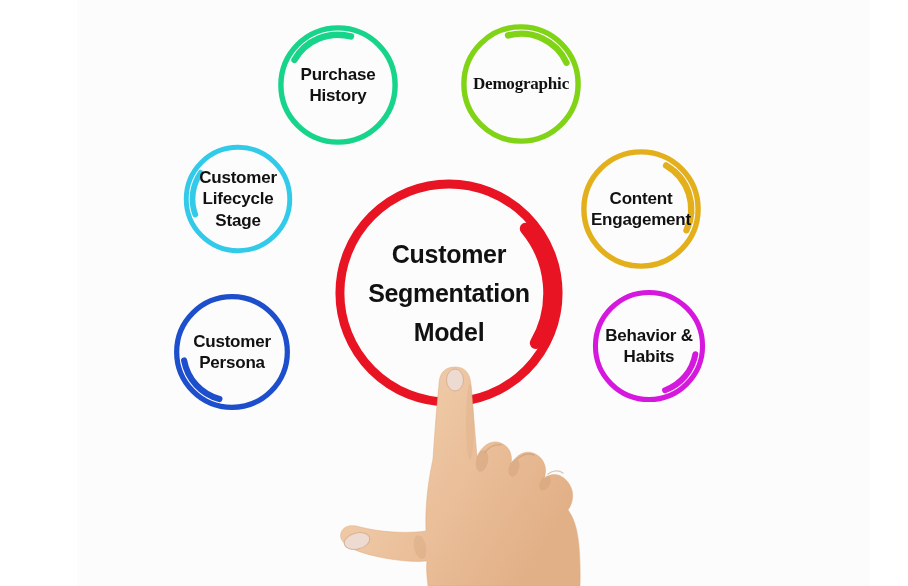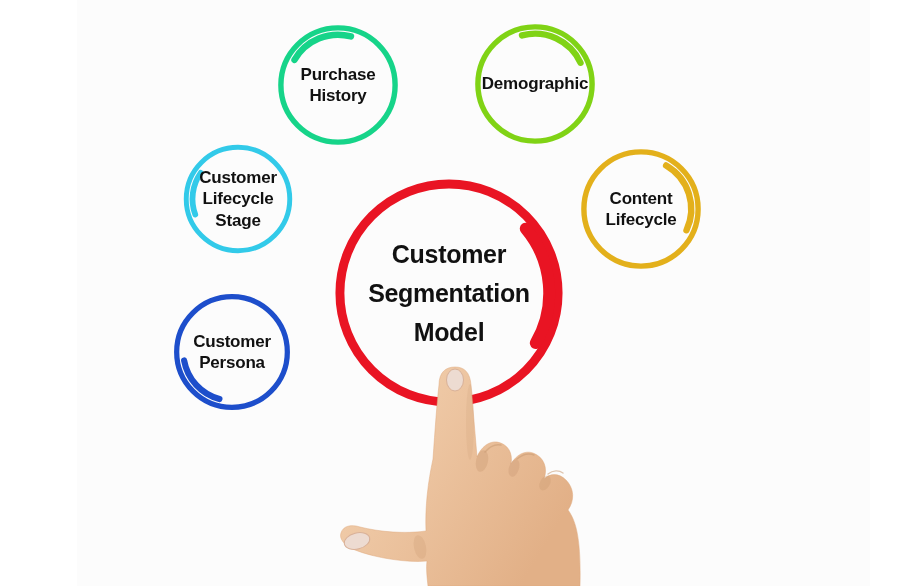"Demographic" .n-demographic { font-family: none -> Liberation Serif, serif; left: 471px -> 457px }
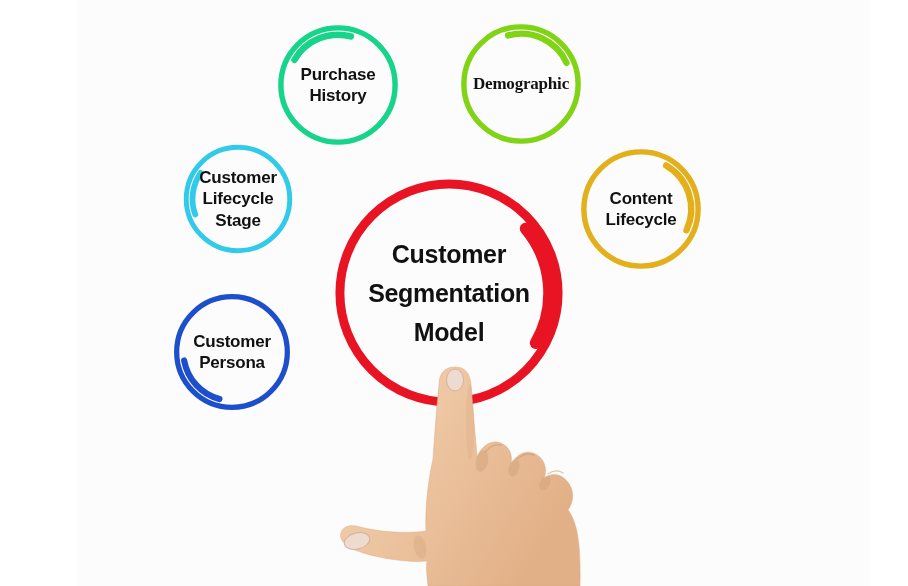"Content" div.label { text: Lifecycle -> Engagement }
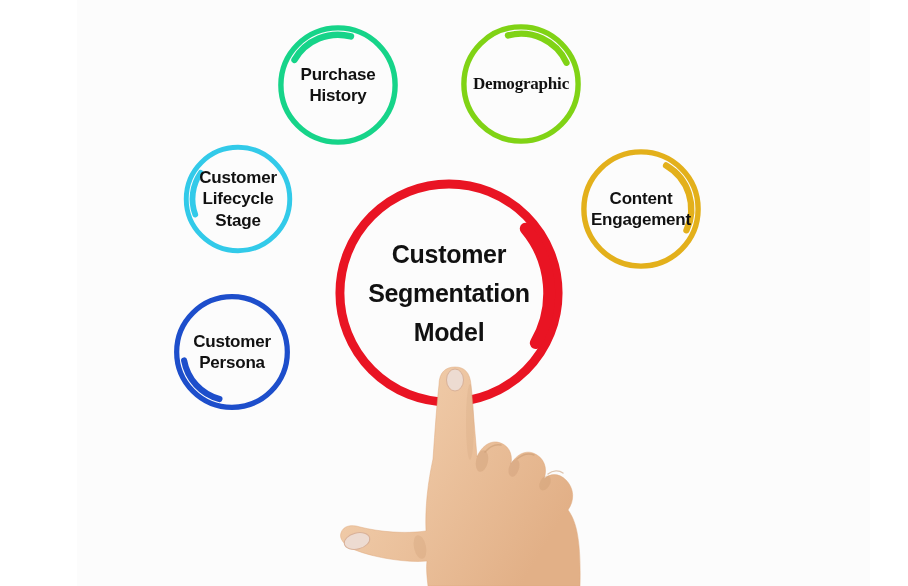"Behavior &" div.node { html: none -> <div> <svg> <g> <circle></circle> <path></path> </g> </svg> <div>Behavior &amp; Habits</div> </div> }
